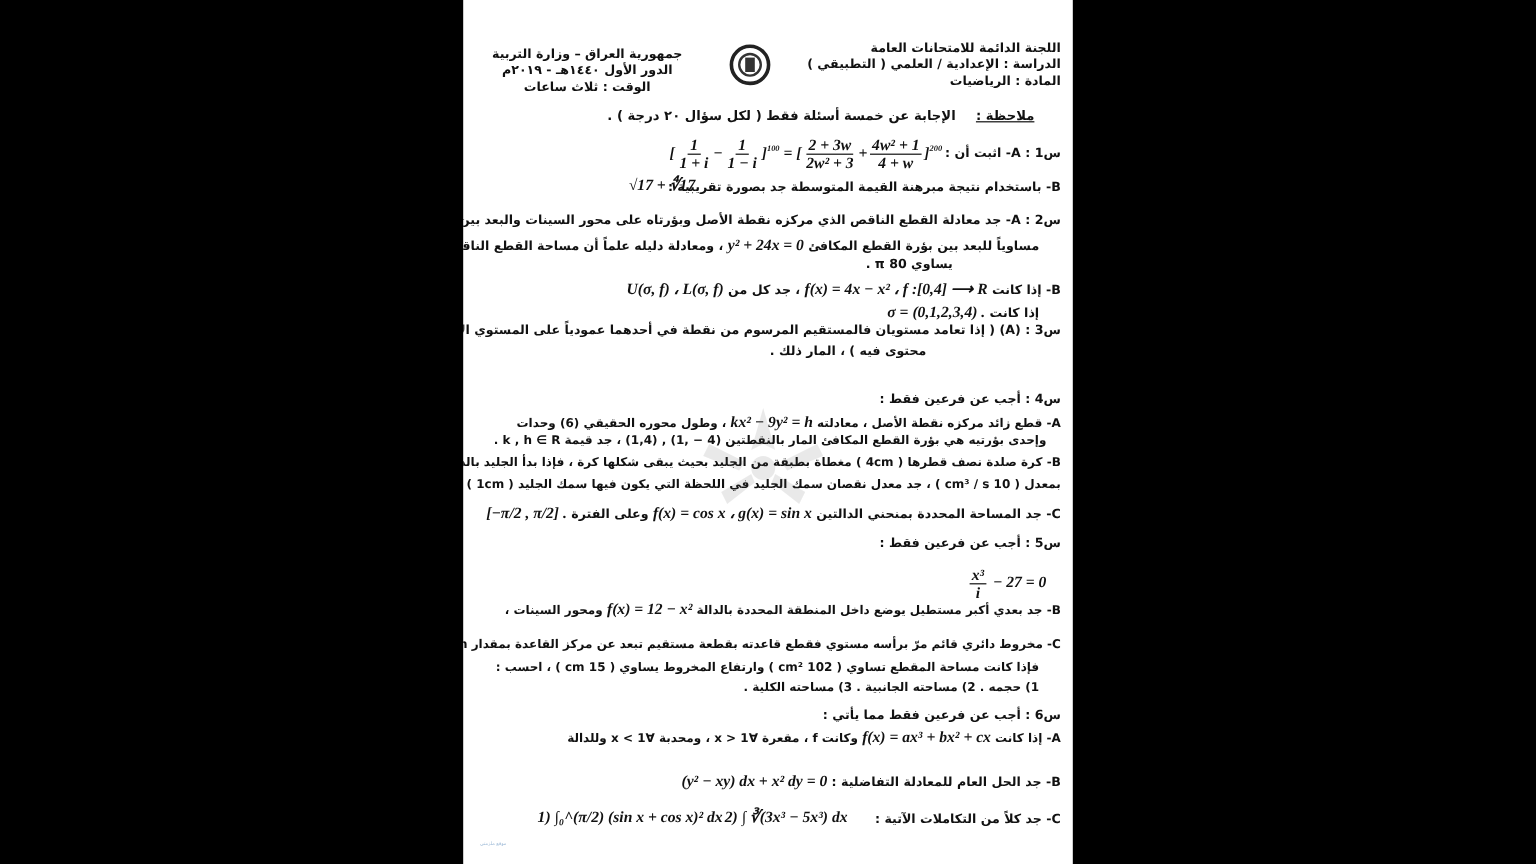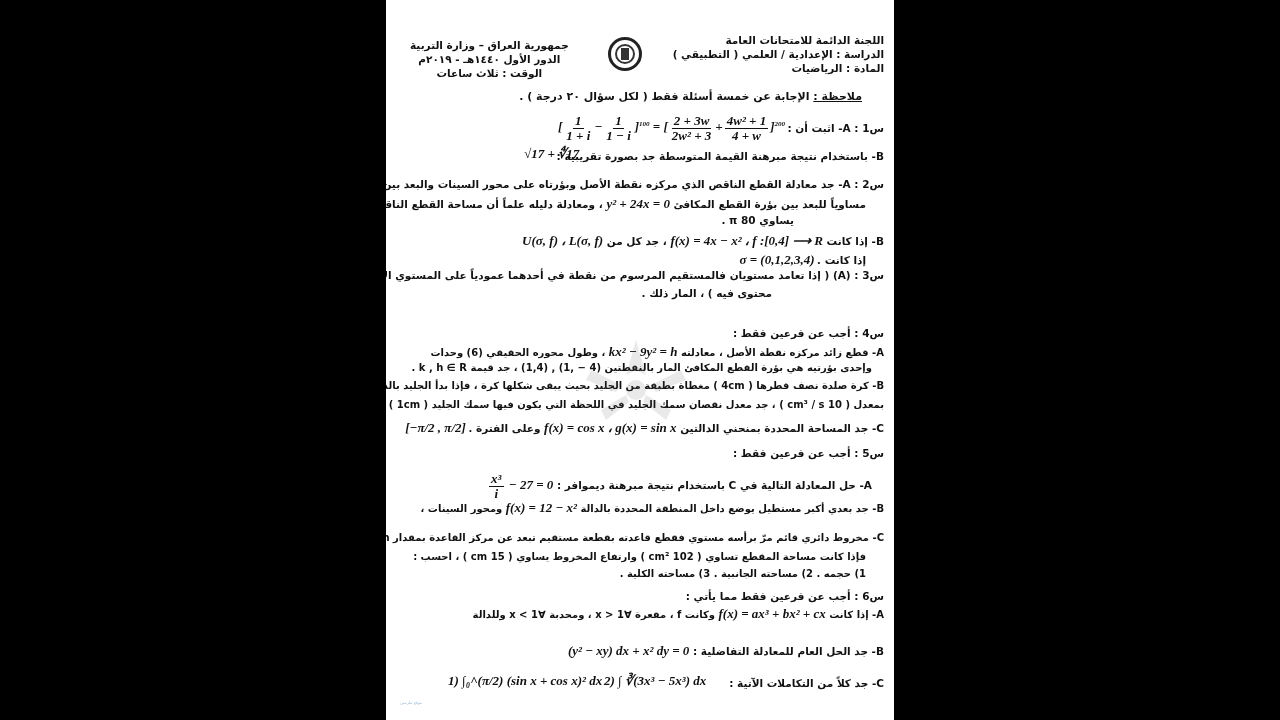"ملاحظة :" .note u { margin-left: none -> 13px }
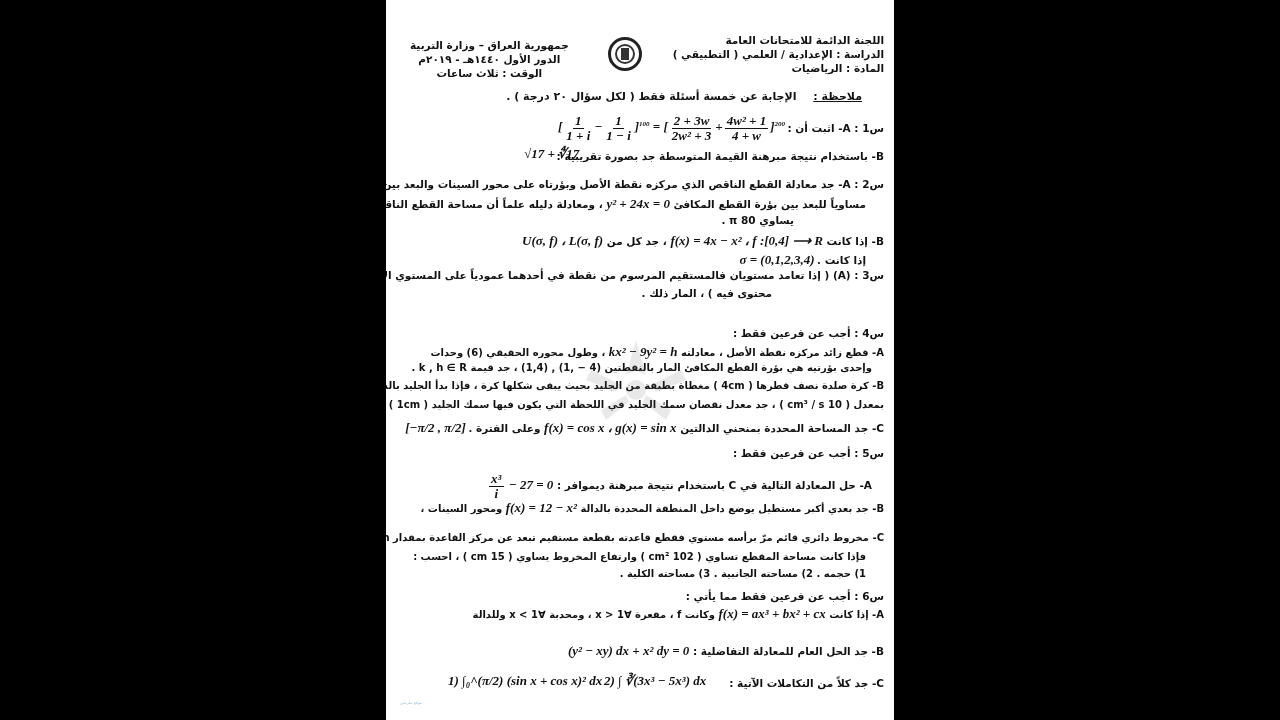"A- حل المعادلة التالية في" span { html: <span>A- حل المعادلة التالية في C باستخدام نتيجة مبرهنة ديموافر :</span> -> none }
